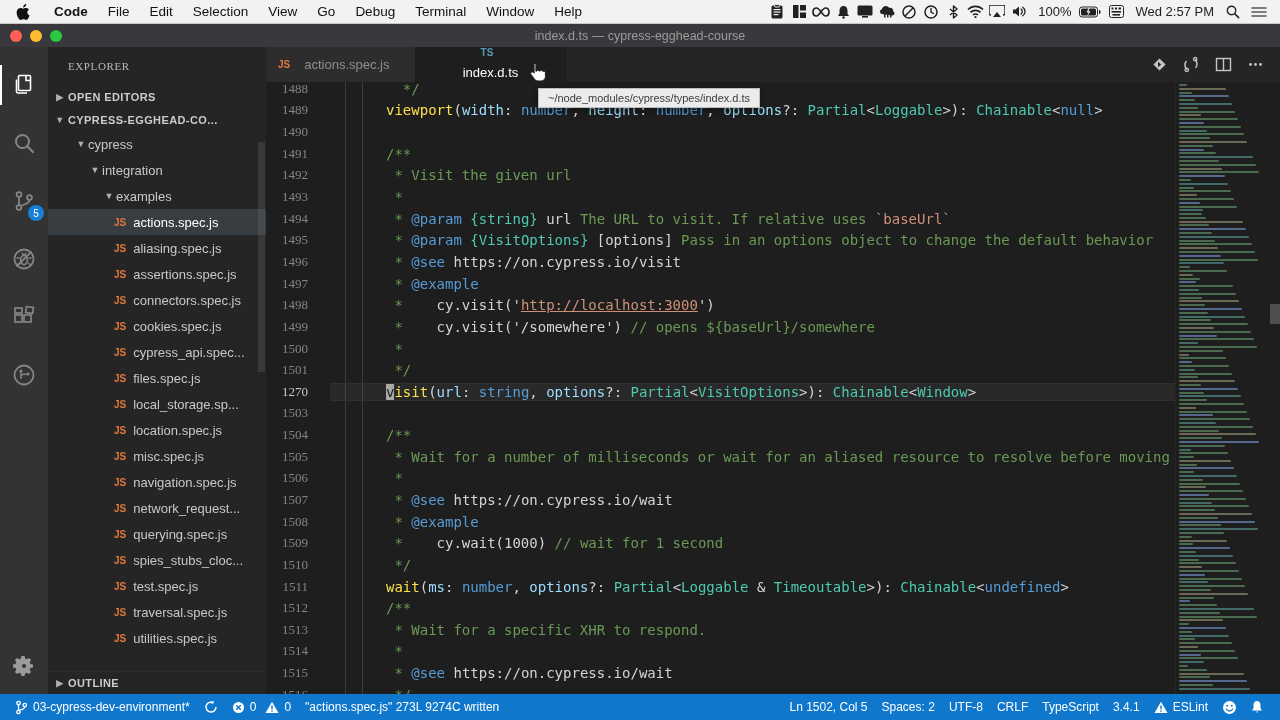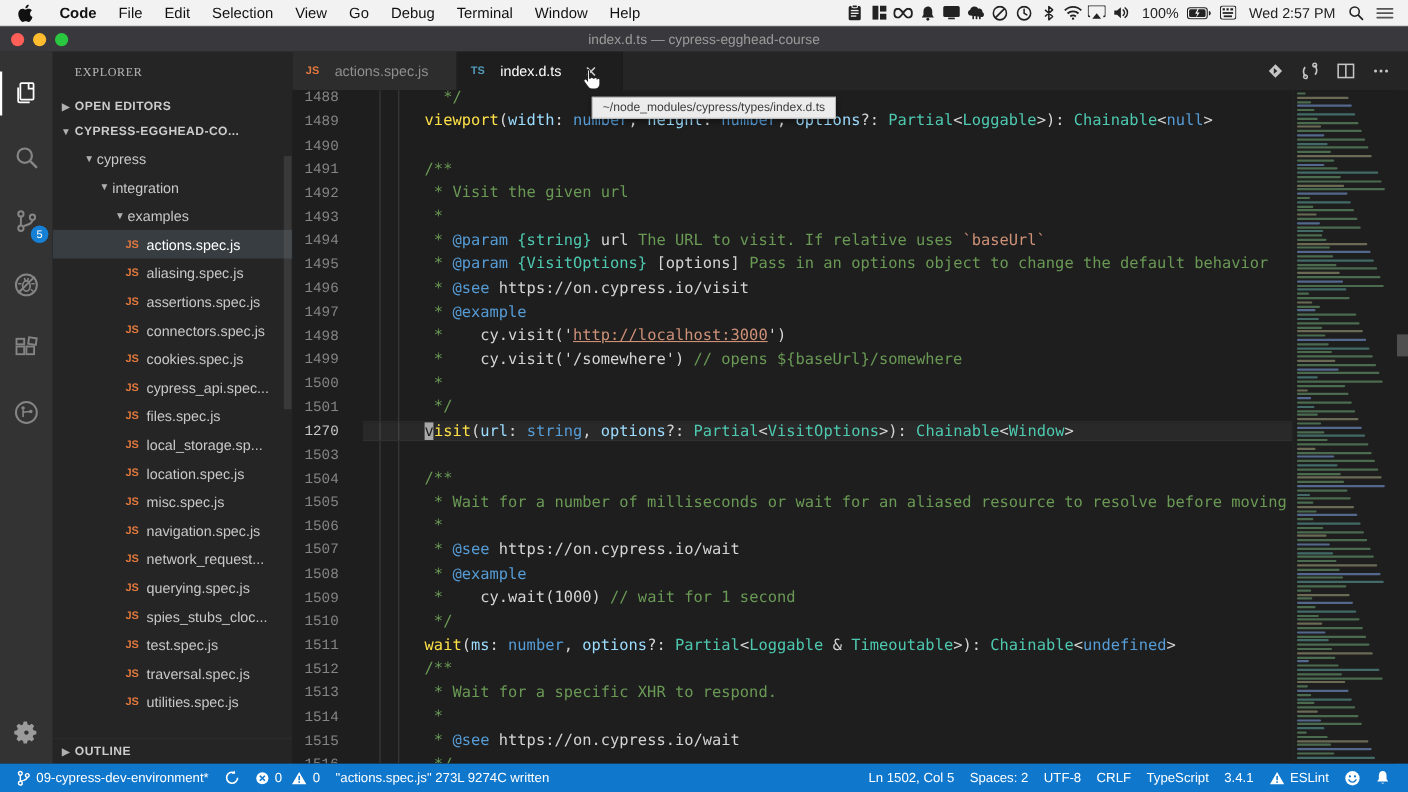"TS" .tab.active { flex-direction: none -> column }
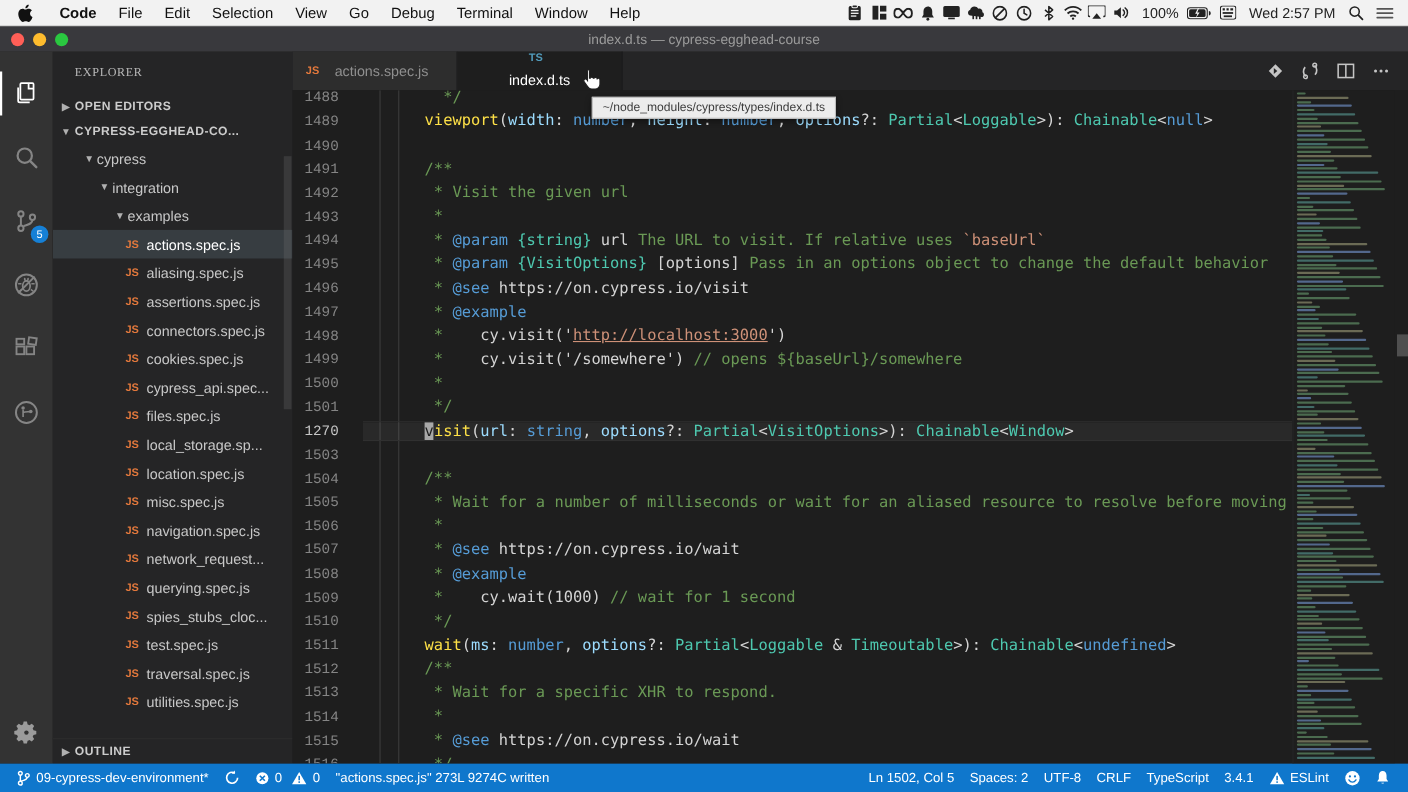"1488" .ln { font-family: Liberation Mono, monospace -> Liberation Serif, serif }
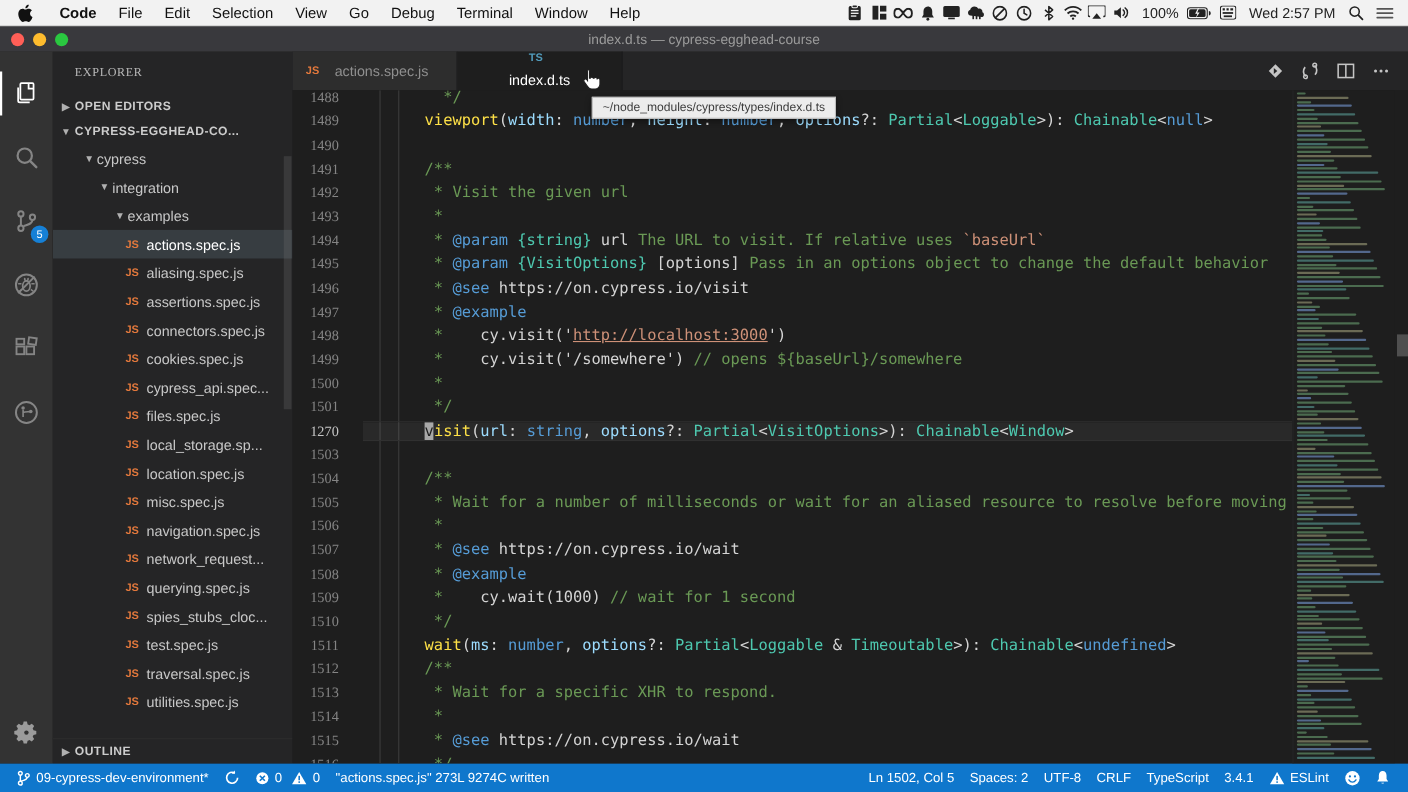"09-cypress-dev-environment*" span { text: 09-cypress-dev-environment -> 03-cypress-dev-environment }
